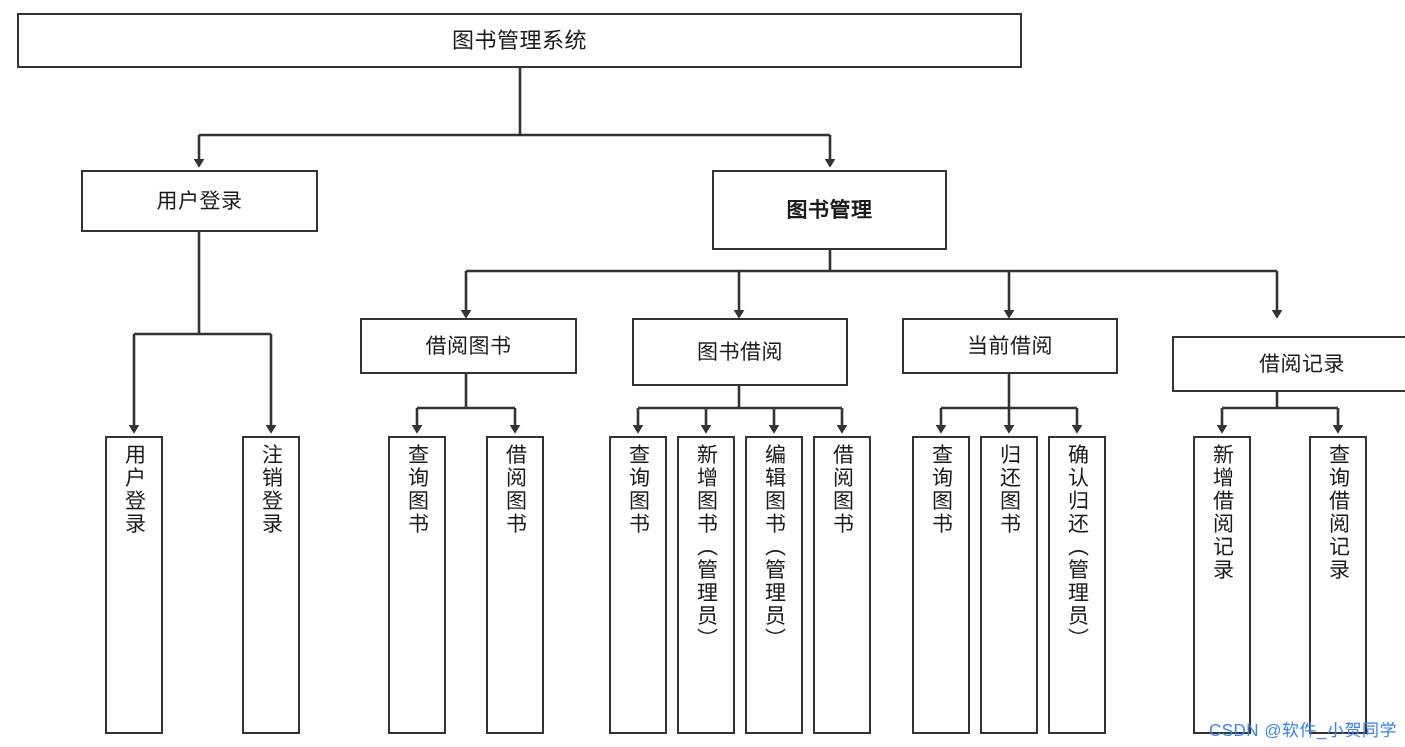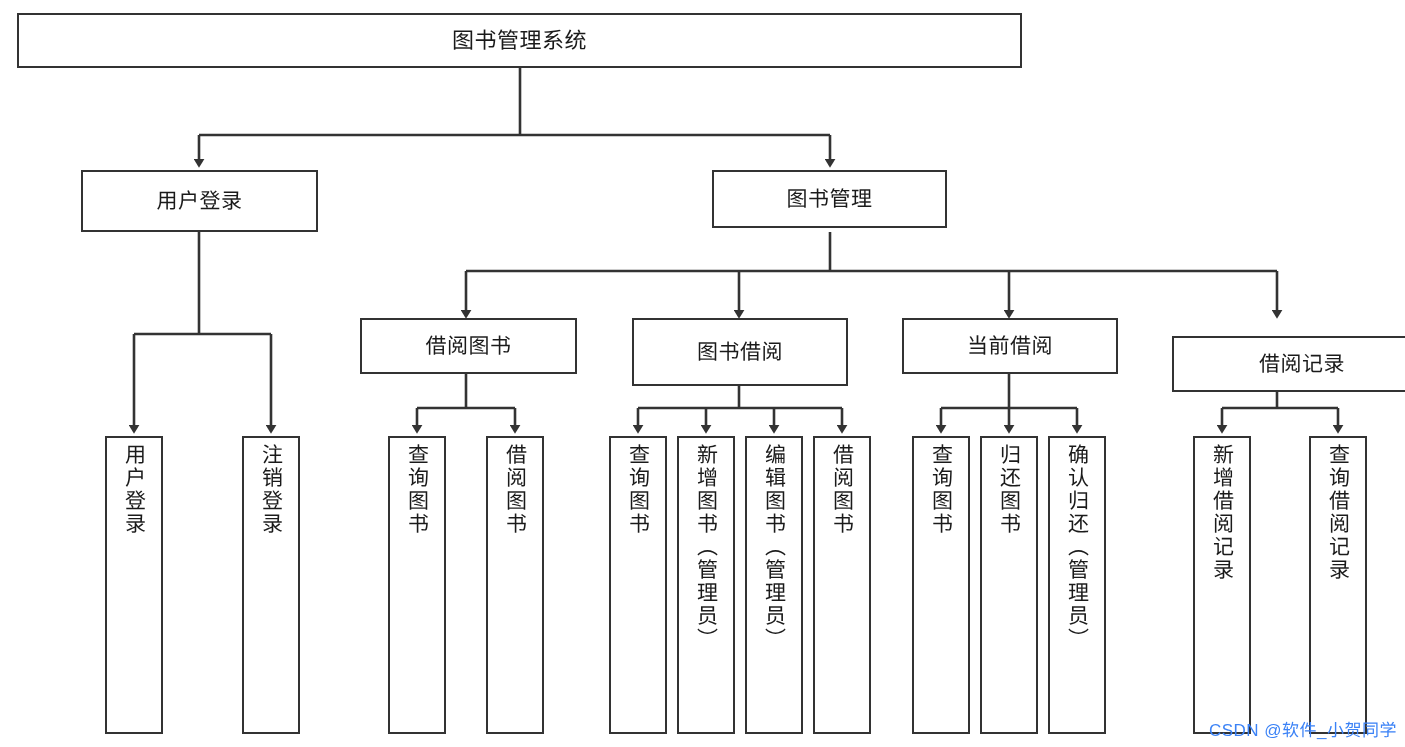"图书管理" div.node { font-weight: none -> bold; height: 58px -> 80px }
